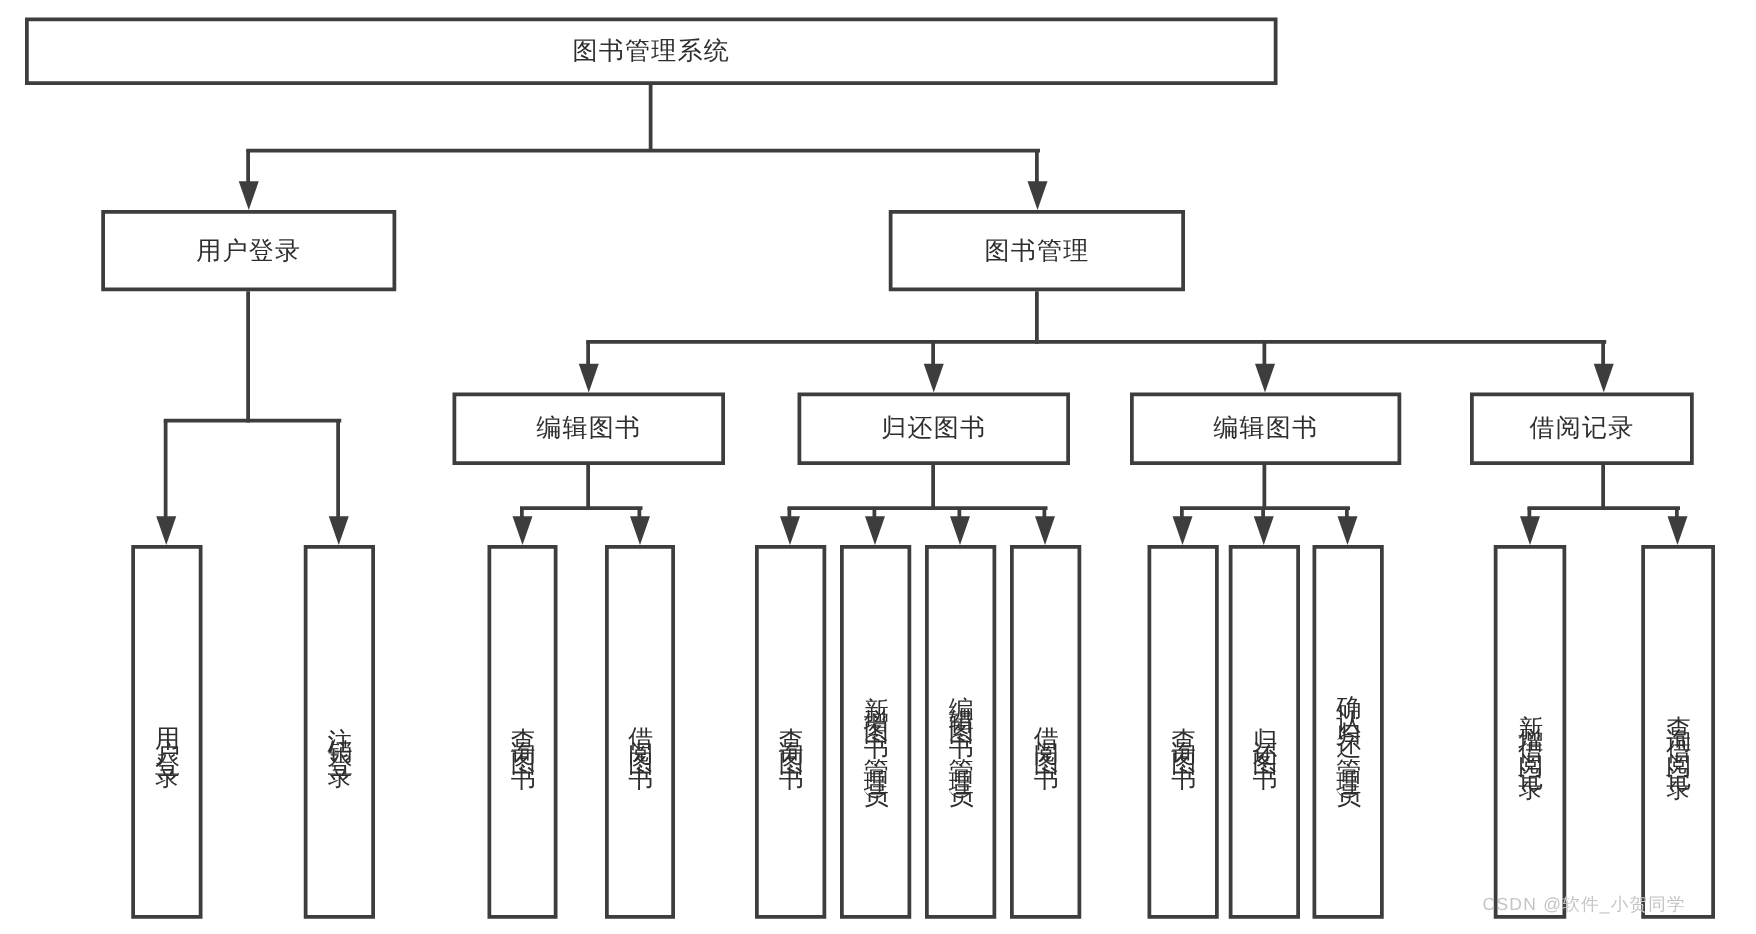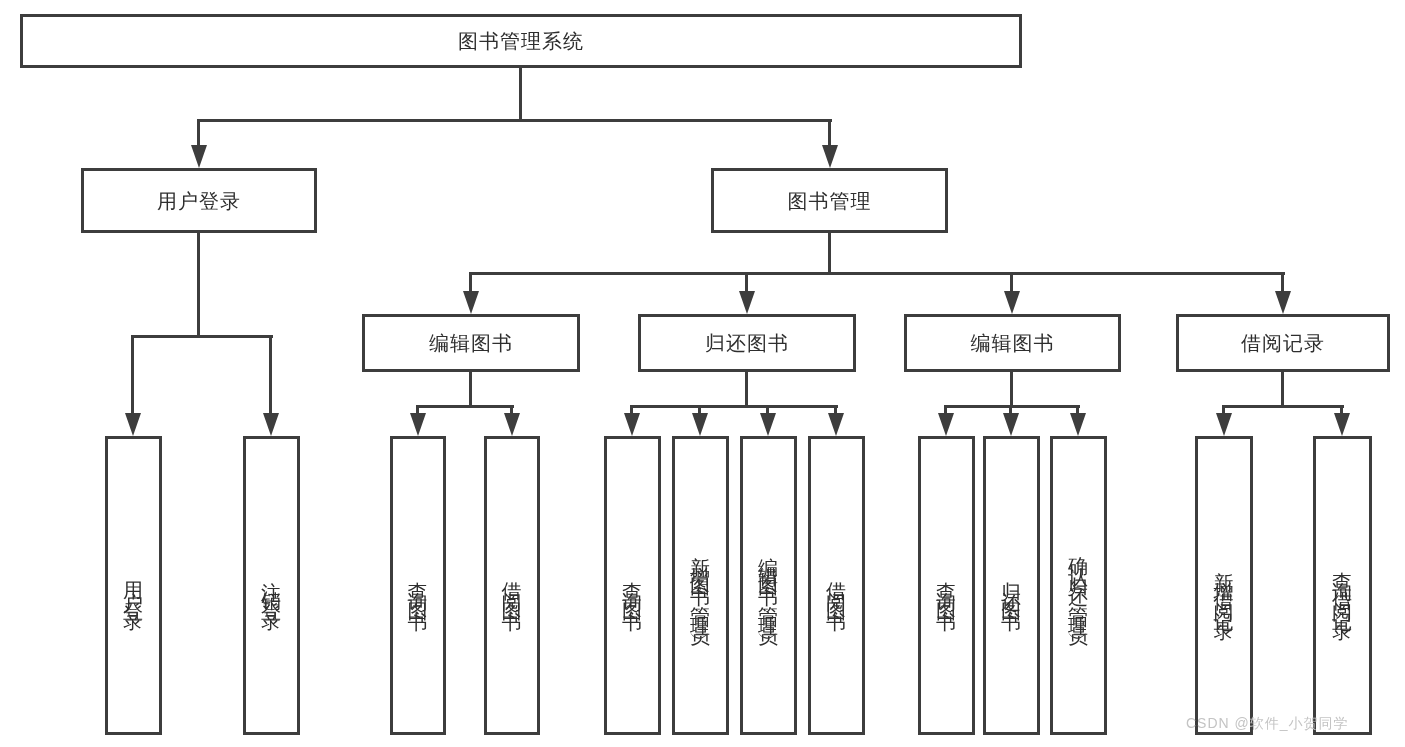"借阅记录" div.box { width: 214px -> 179px }
